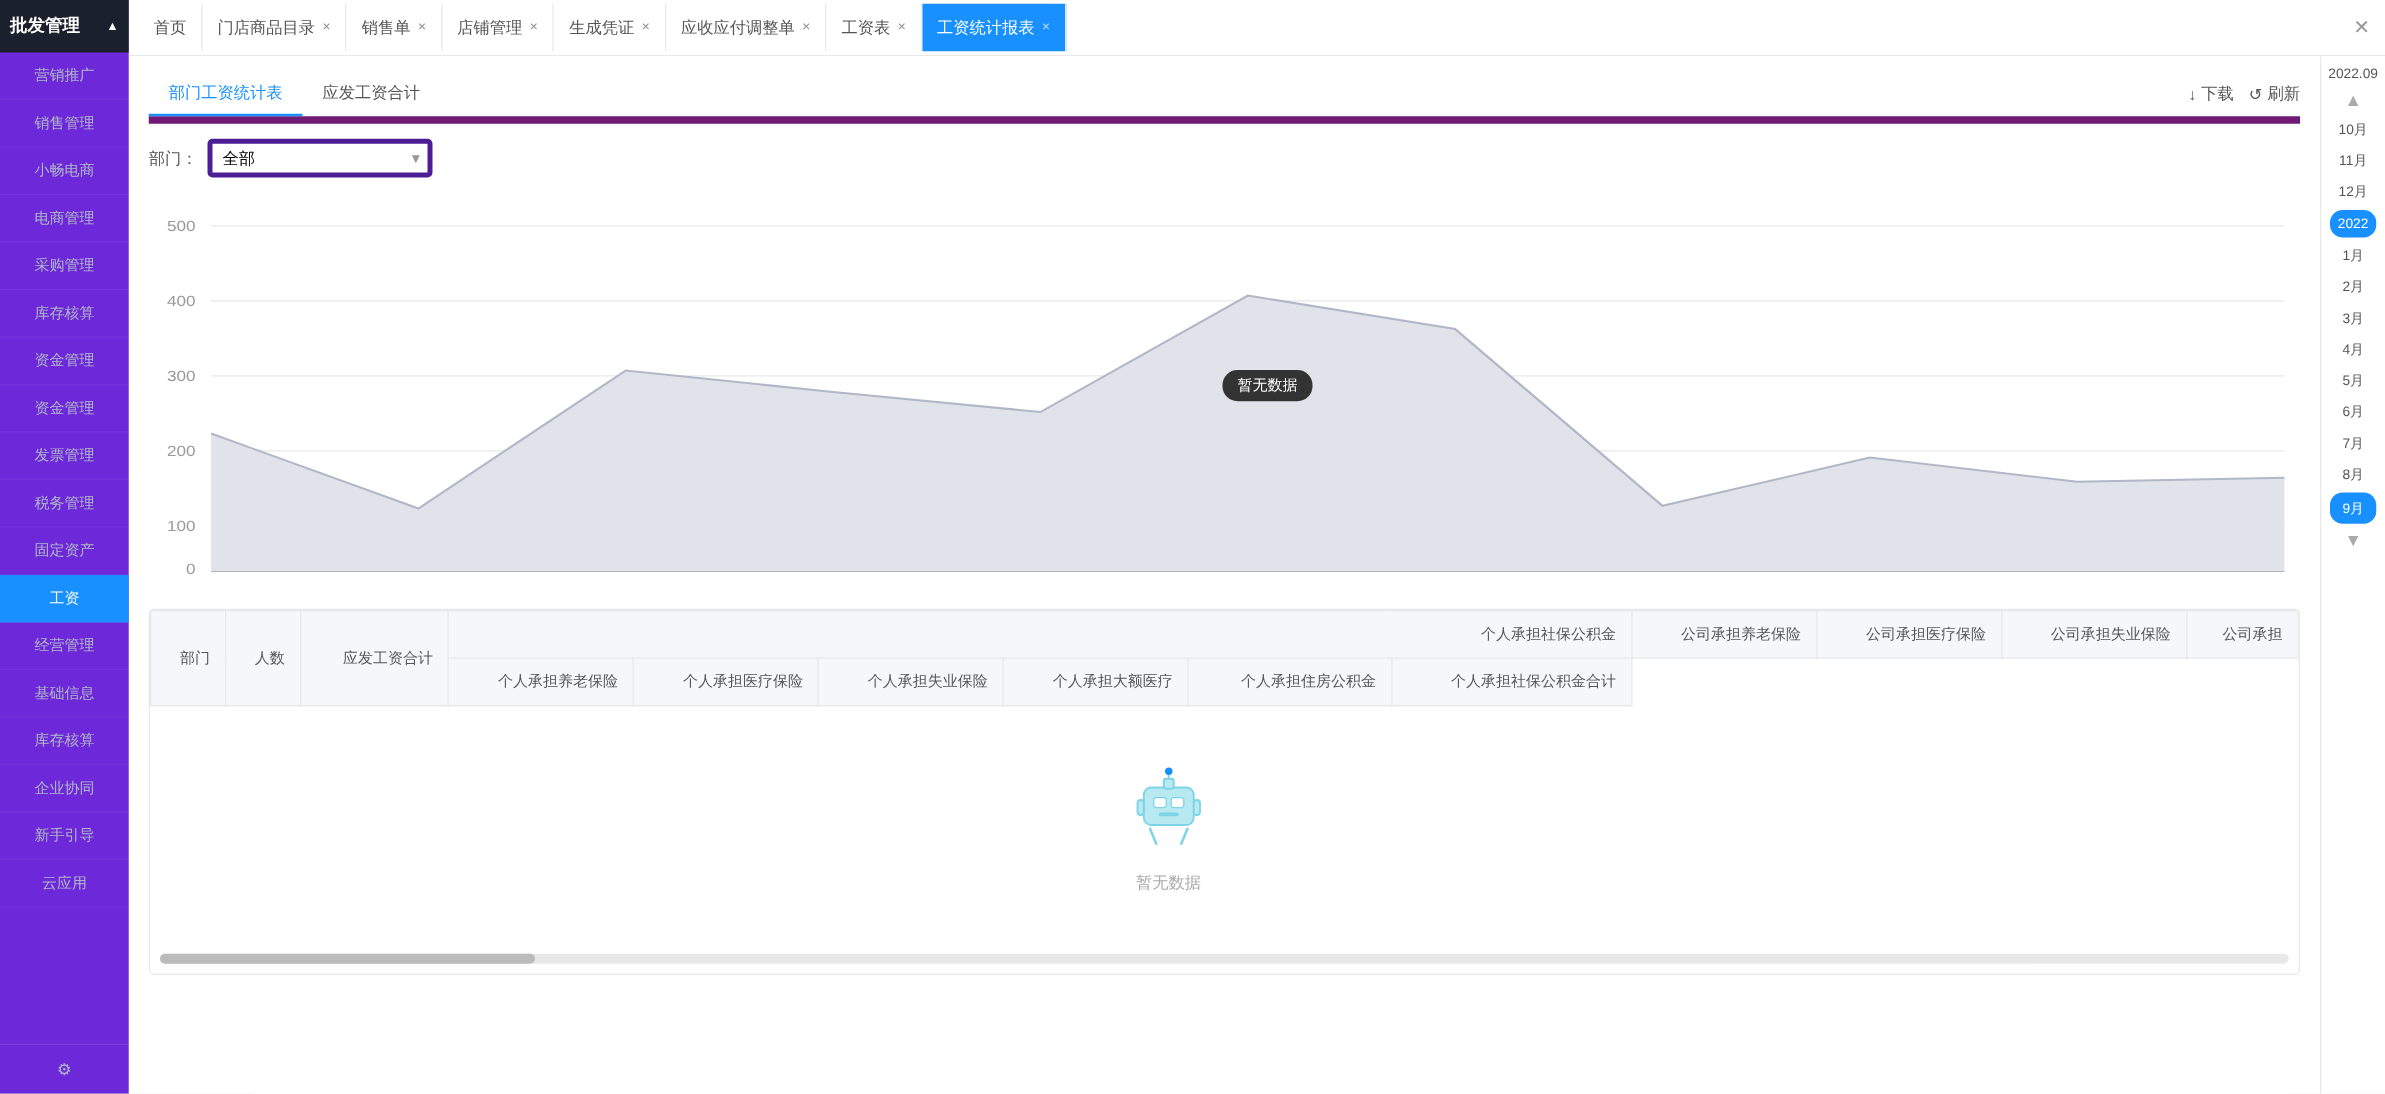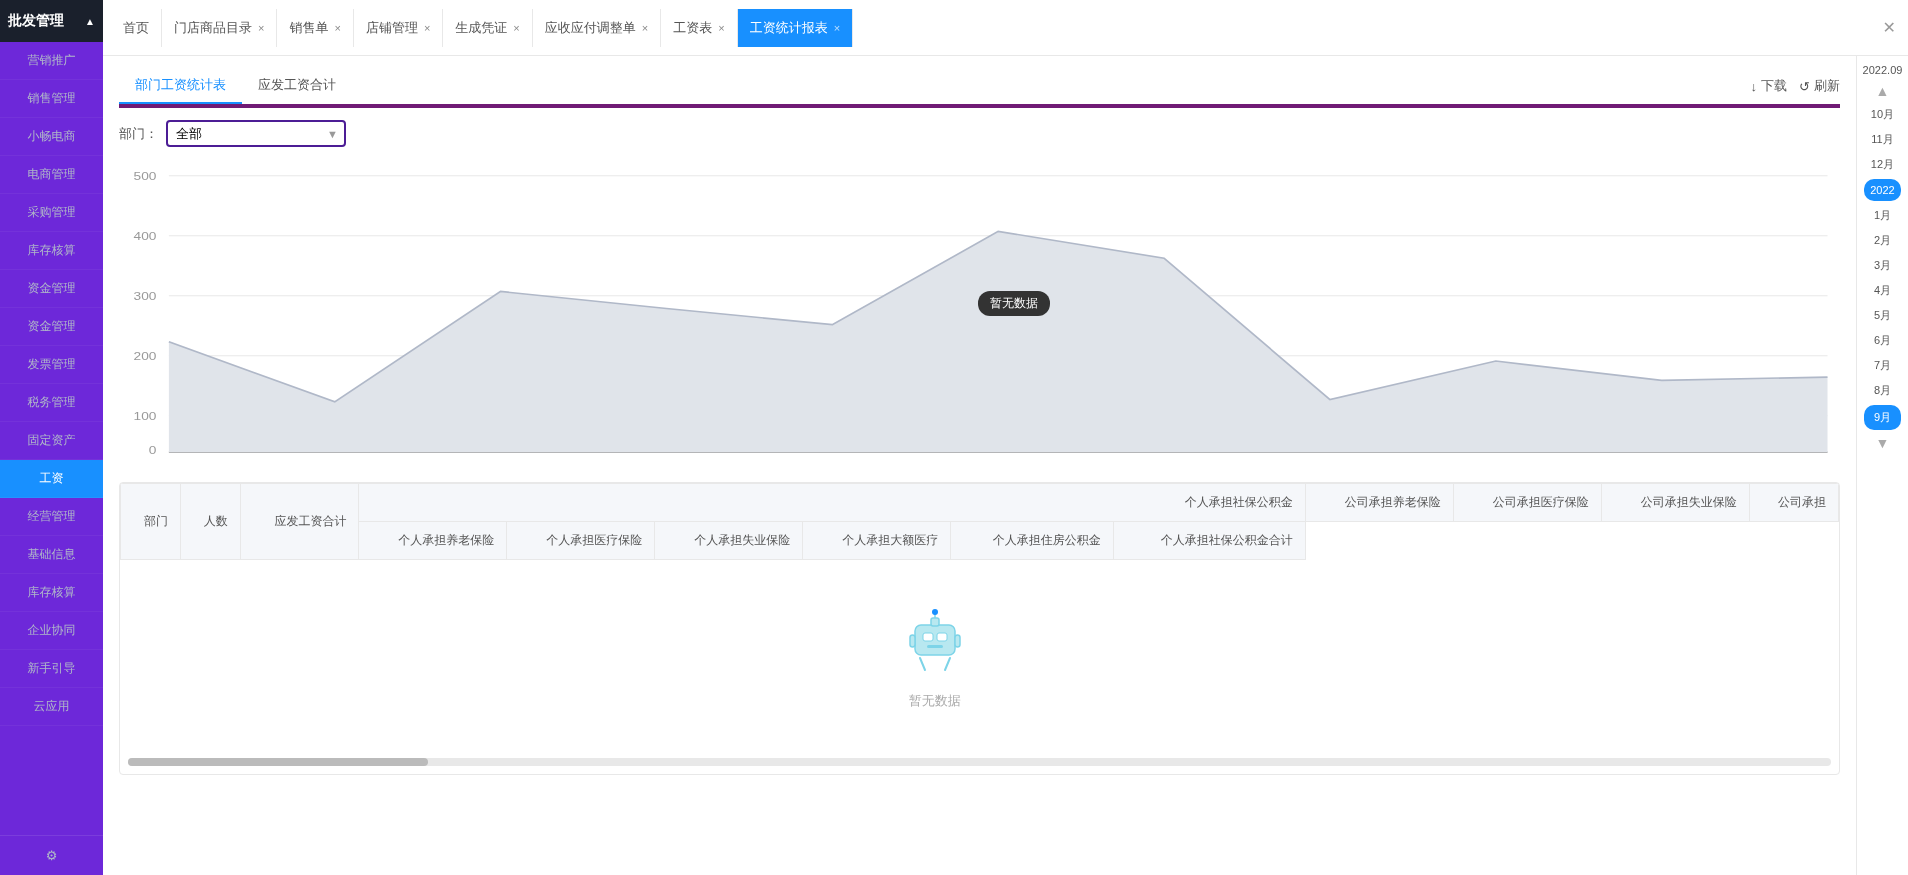"首页" .tab-bar { height: 56px -> 45px }
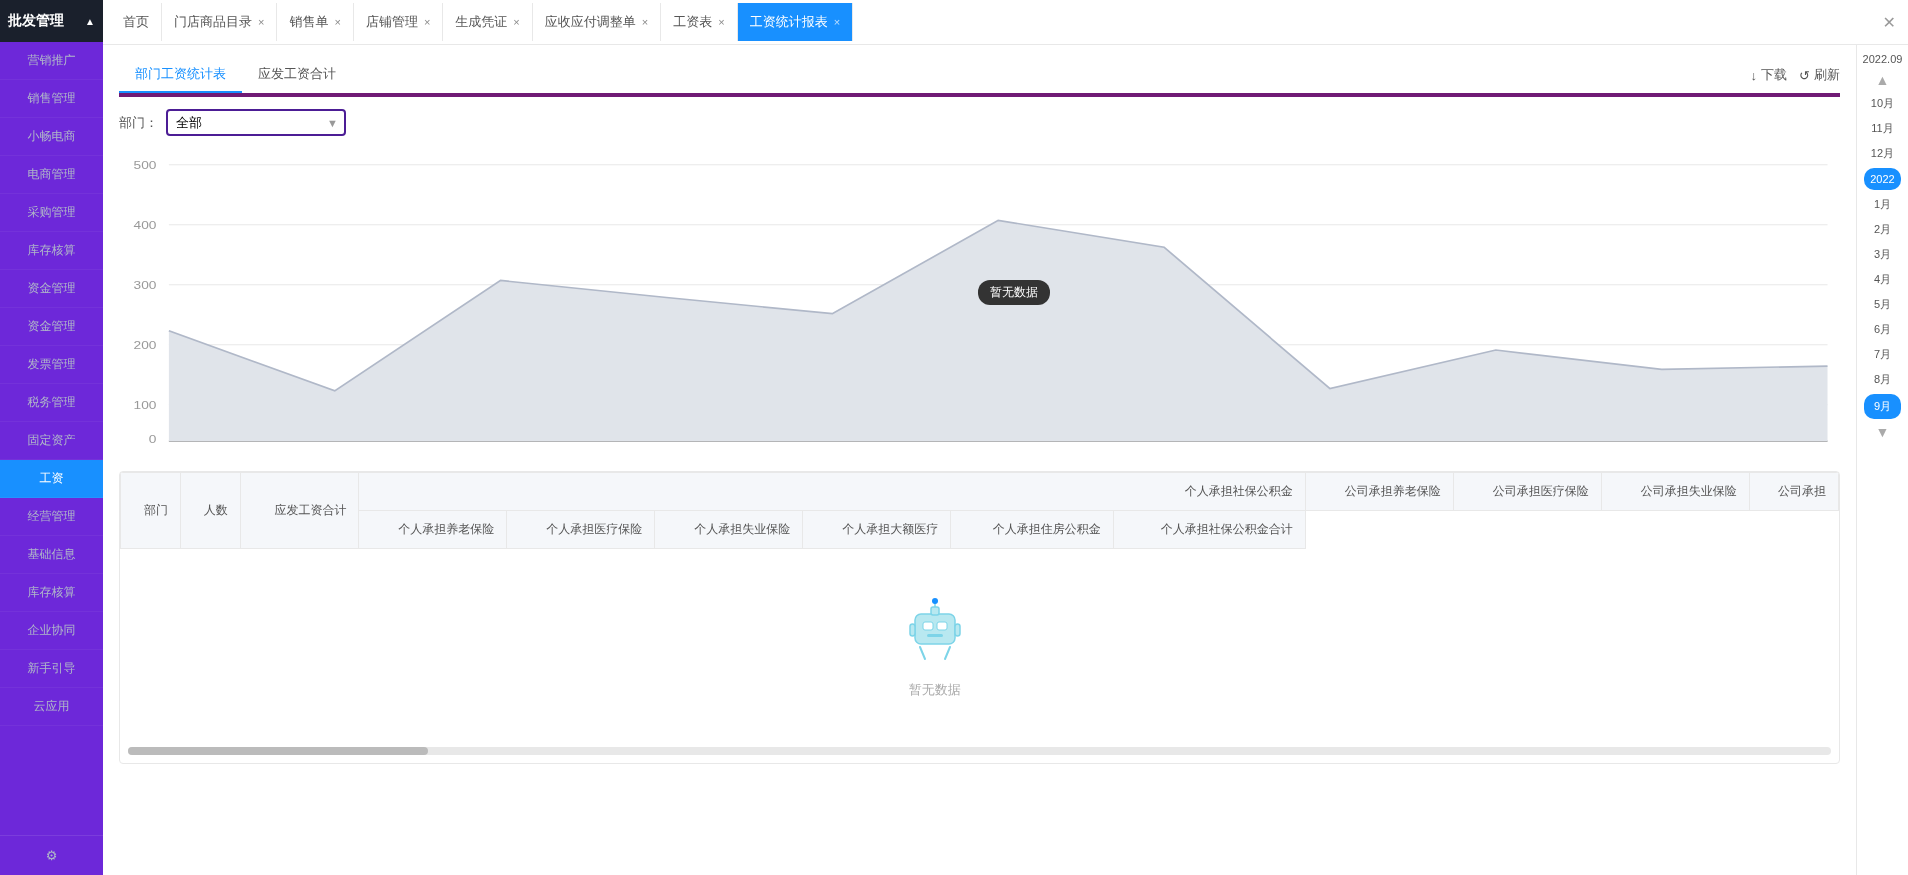"部门工资统计表" div { border-bottom: 4px solid #701a75 -> 6px solid #701a75 }
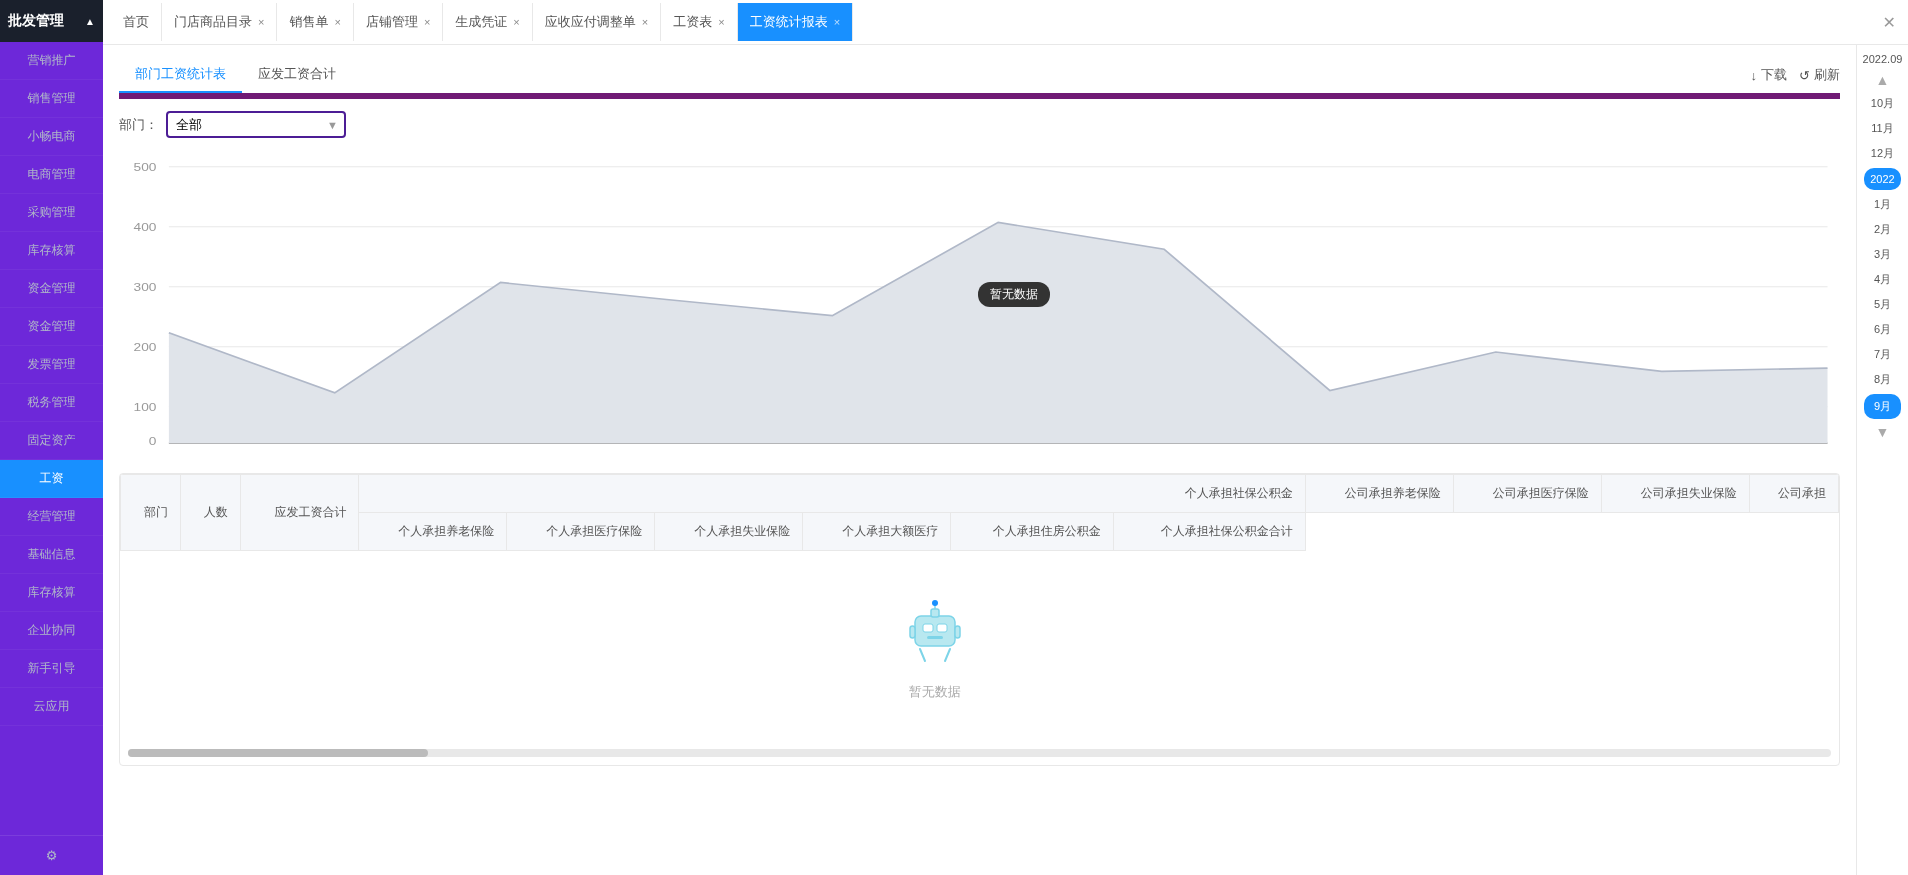"部门：" .toolbar { margin-bottom: 18px -> 28px }
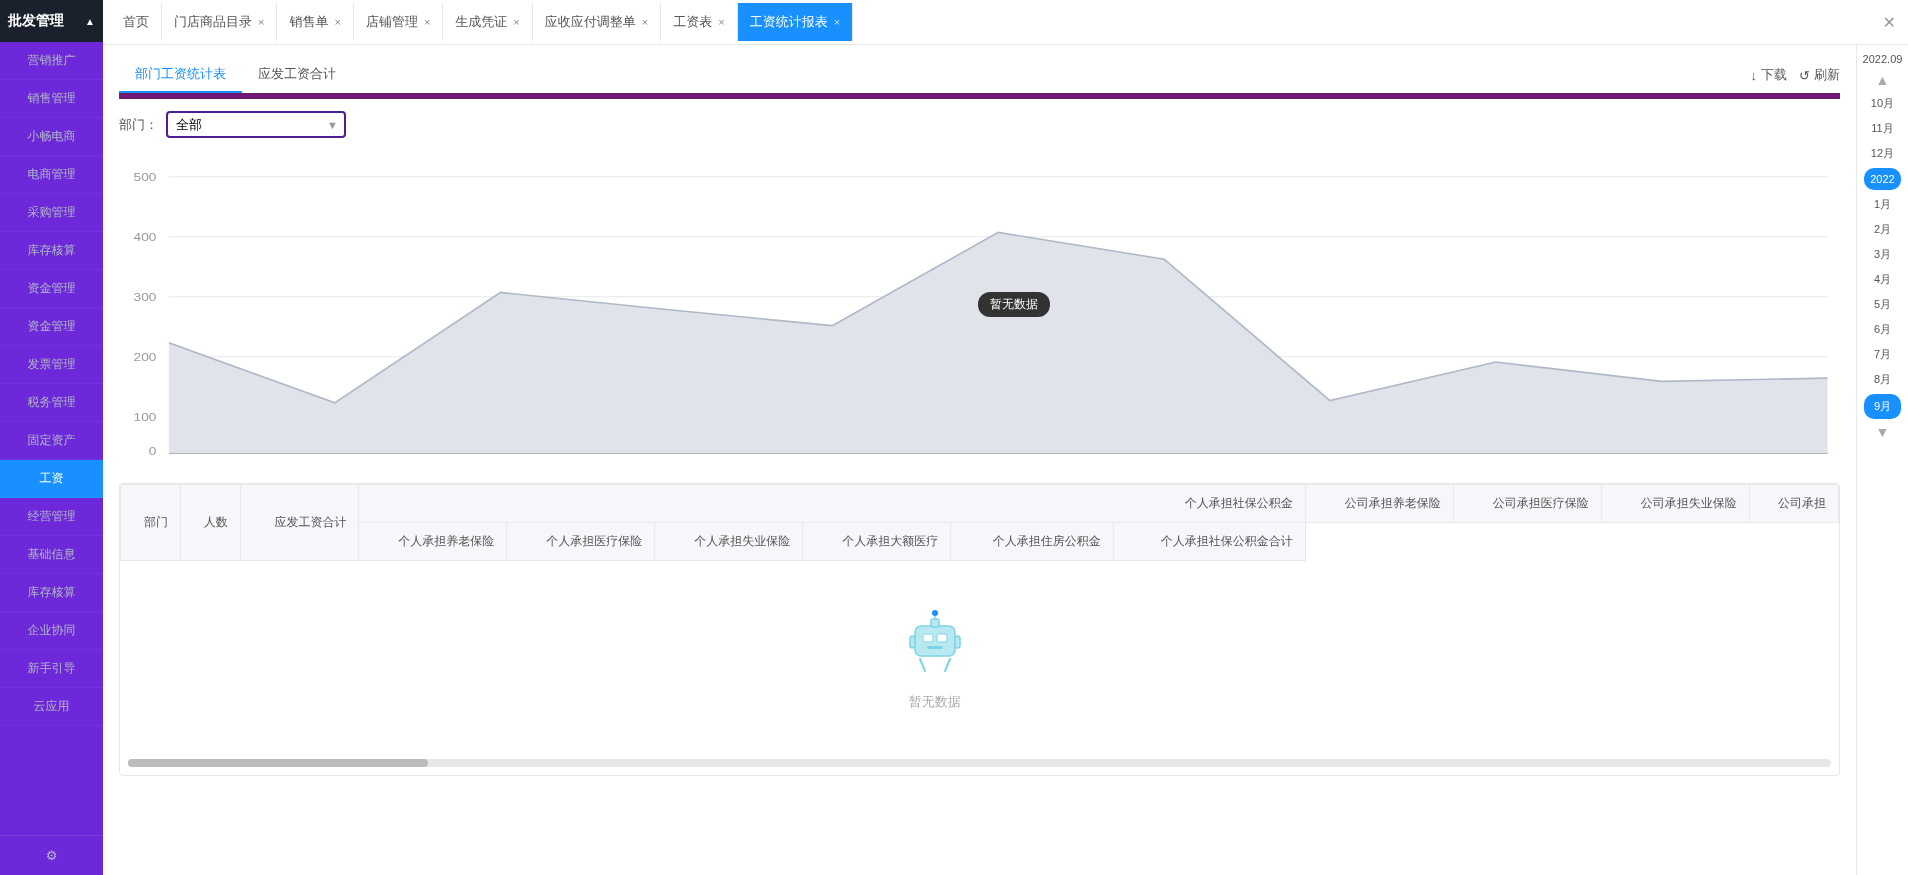"全部" .select-box { border: 2px solid #4c1d95 -> 4px solid #4c1d95 }
